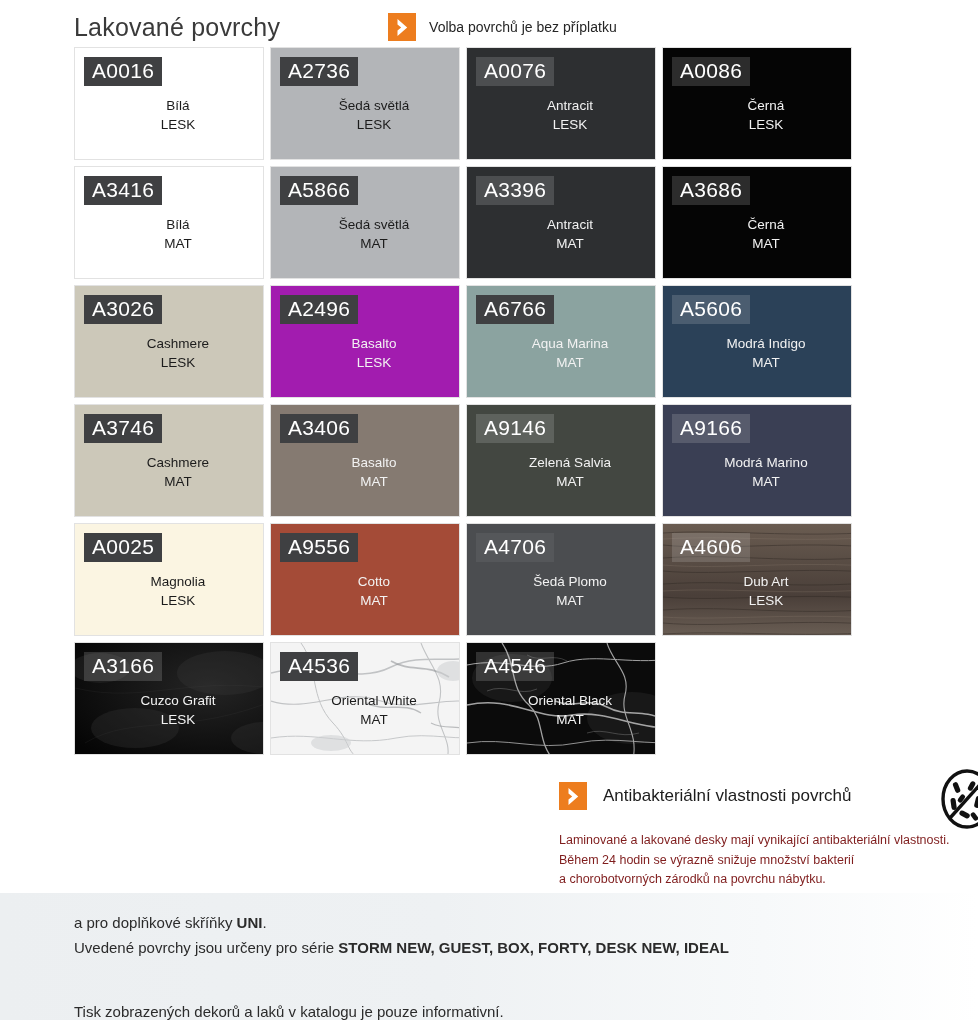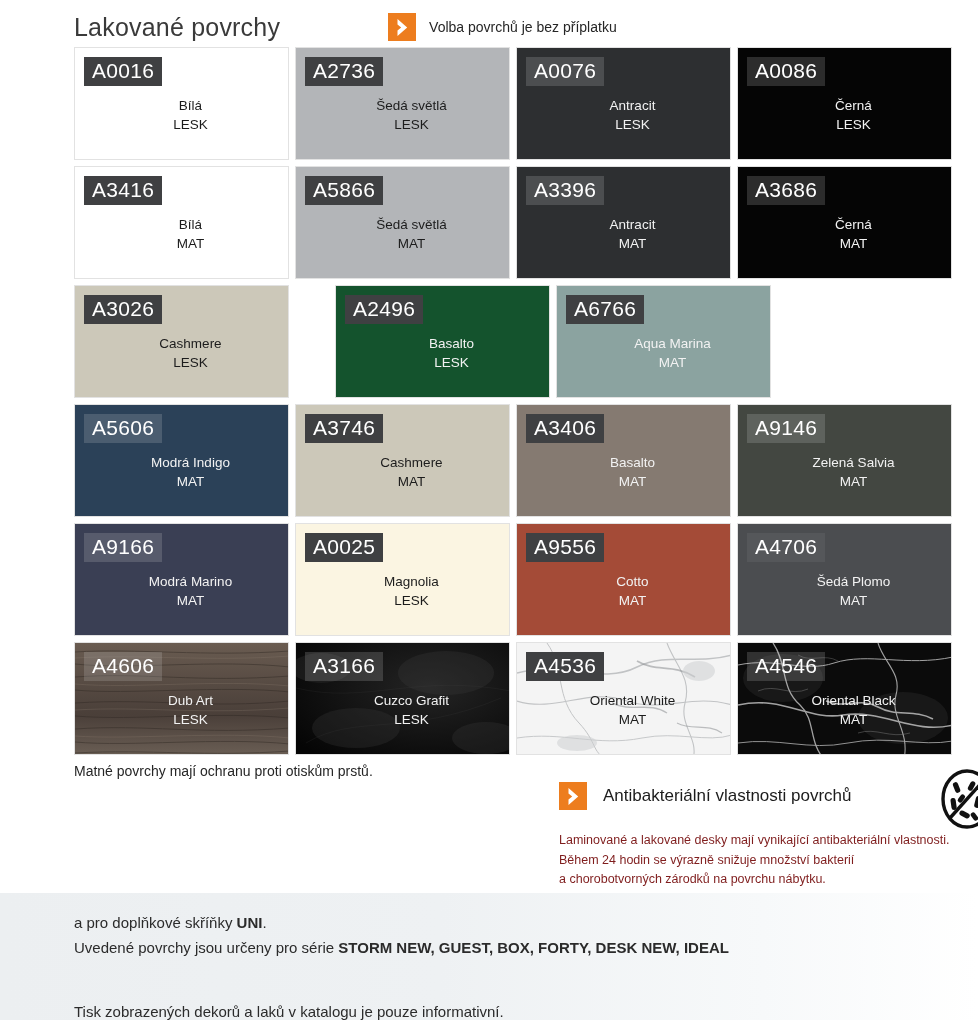"A0016" .swatch { width: 215px -> 190px }
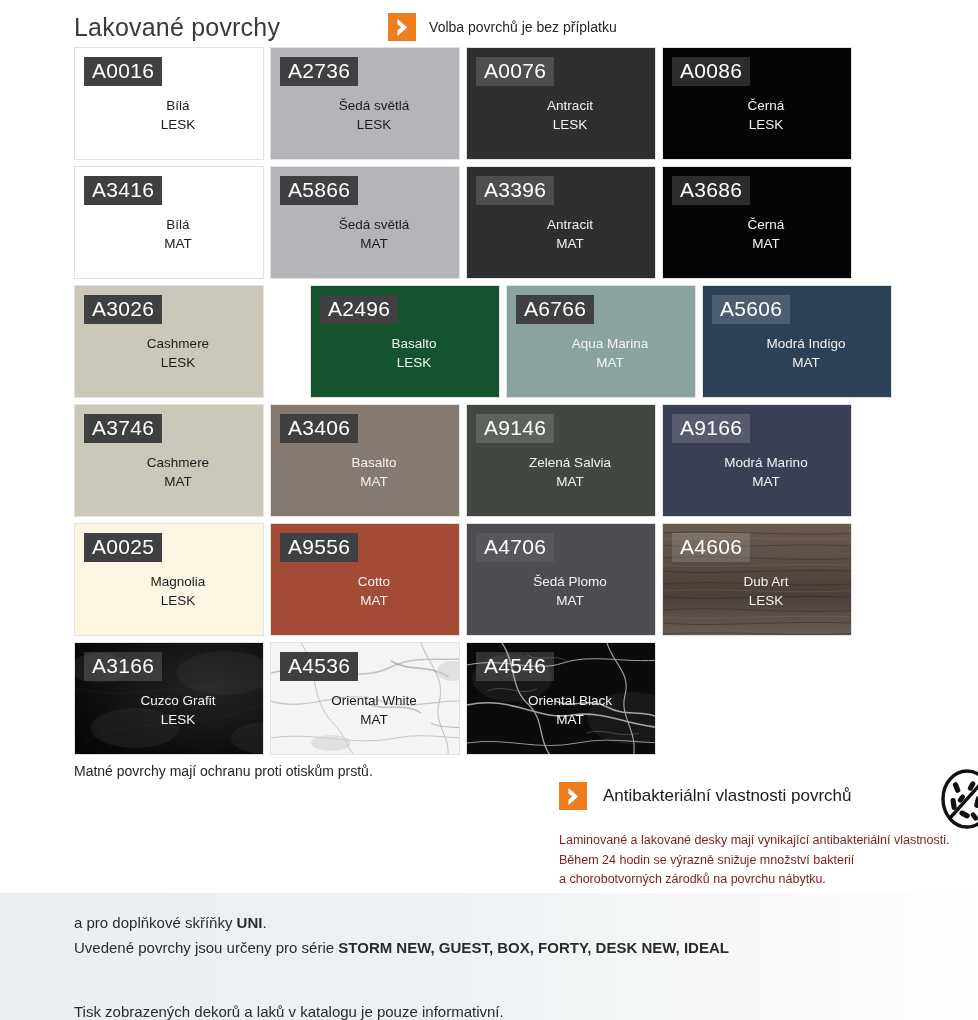"A2496" div.swatch { background: #14532d -> #a21caf; margin-left: 40px -> none }
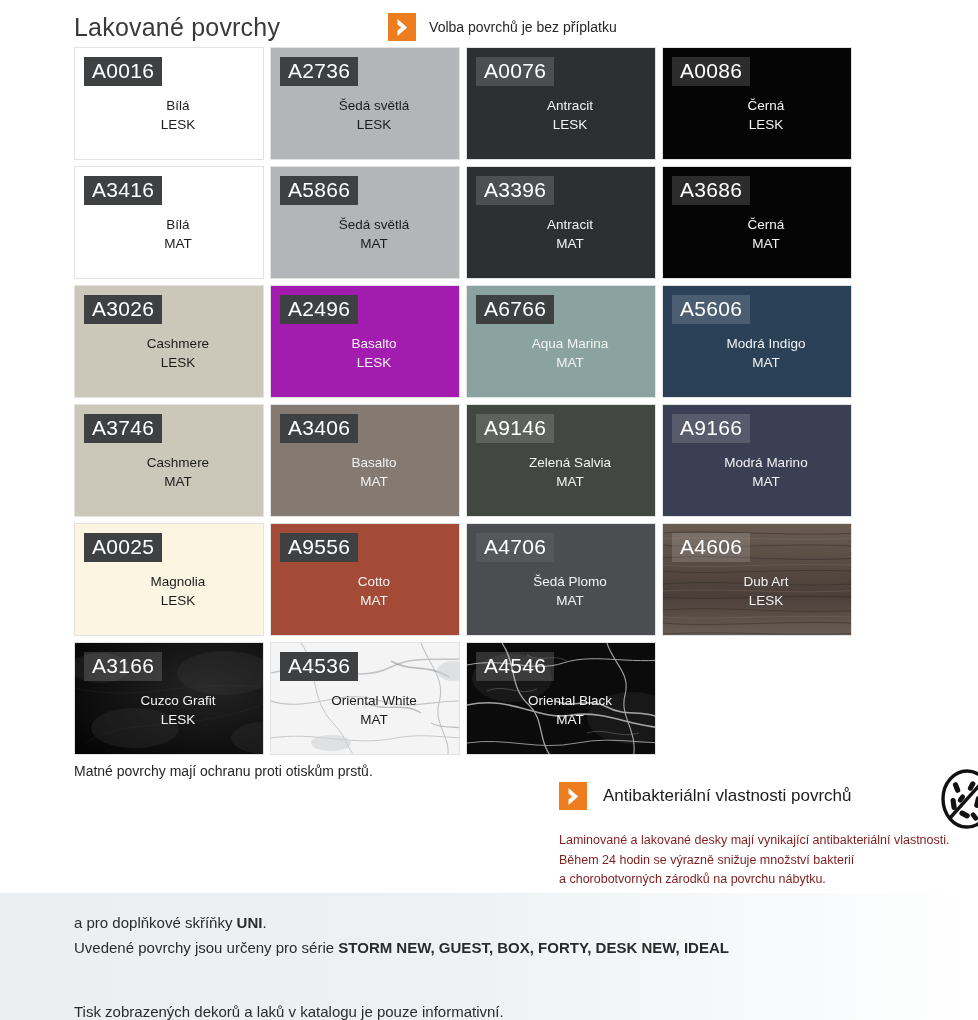"Matné povrchy mají ochranu proti" div.matte-note { html: <div>Matné povrchy mají ochranu proti otiskům prstů.</div> -> none }
